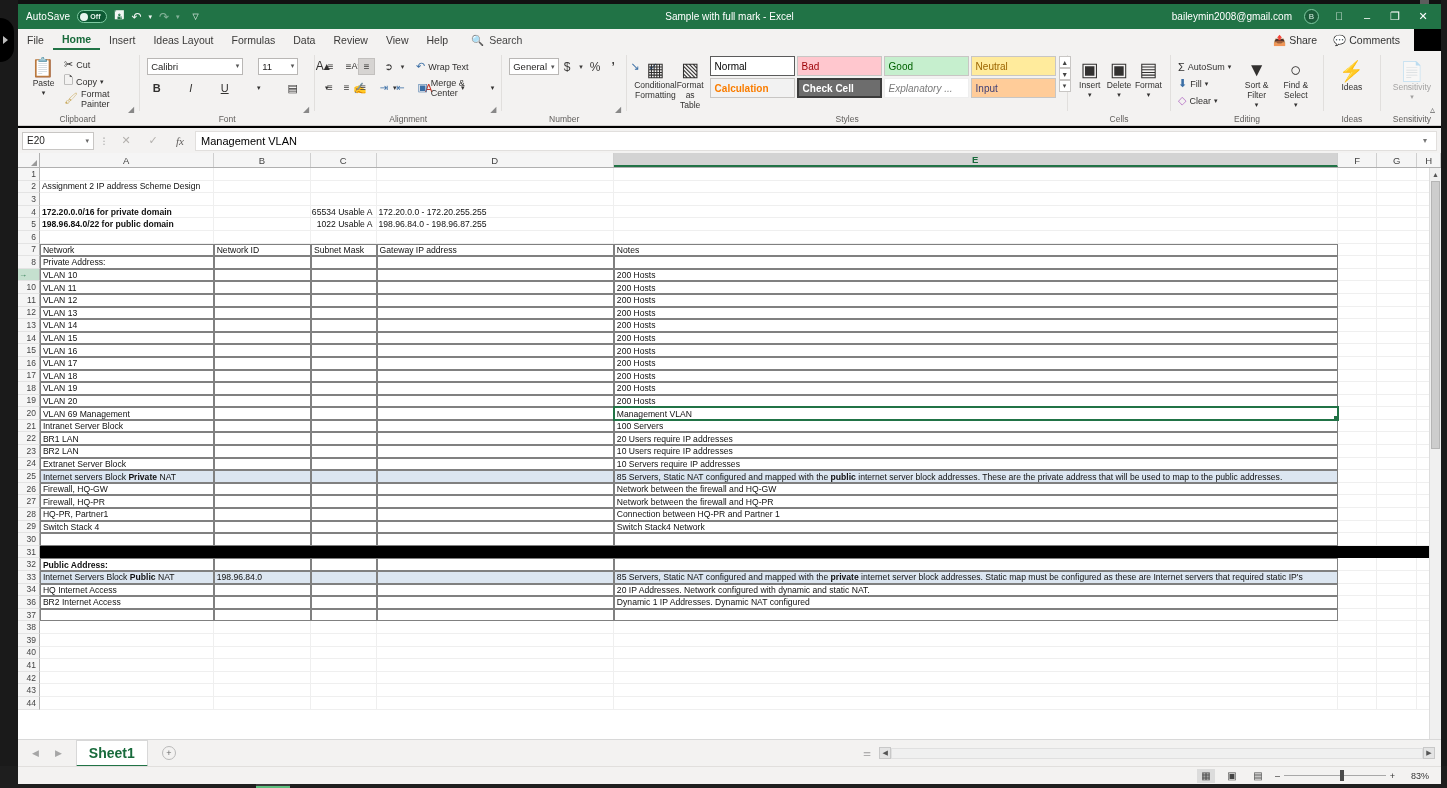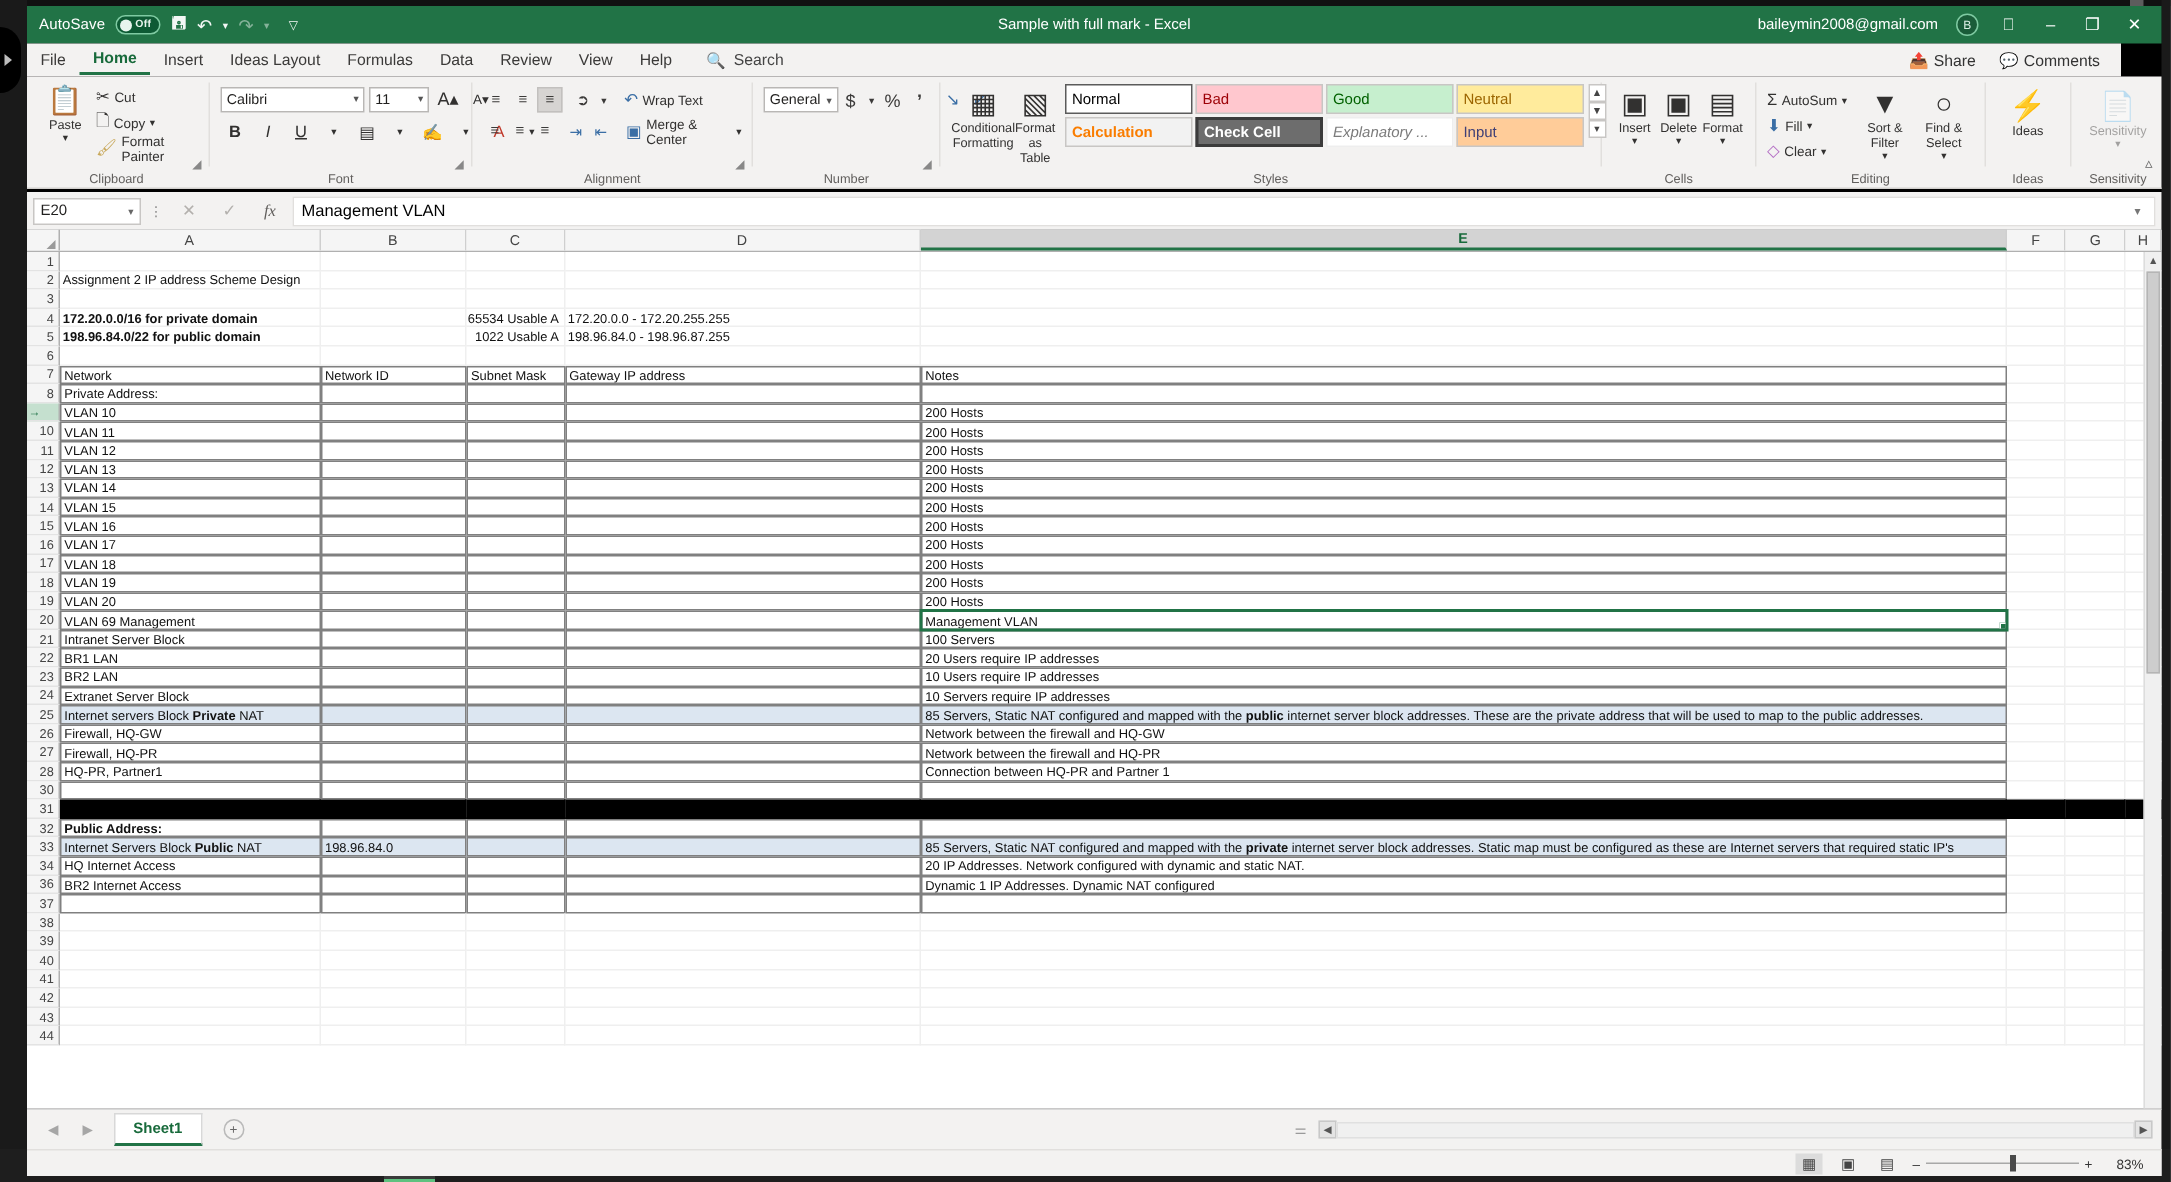"Calibri" .fontrow1 { gap: 3px -> 15px }
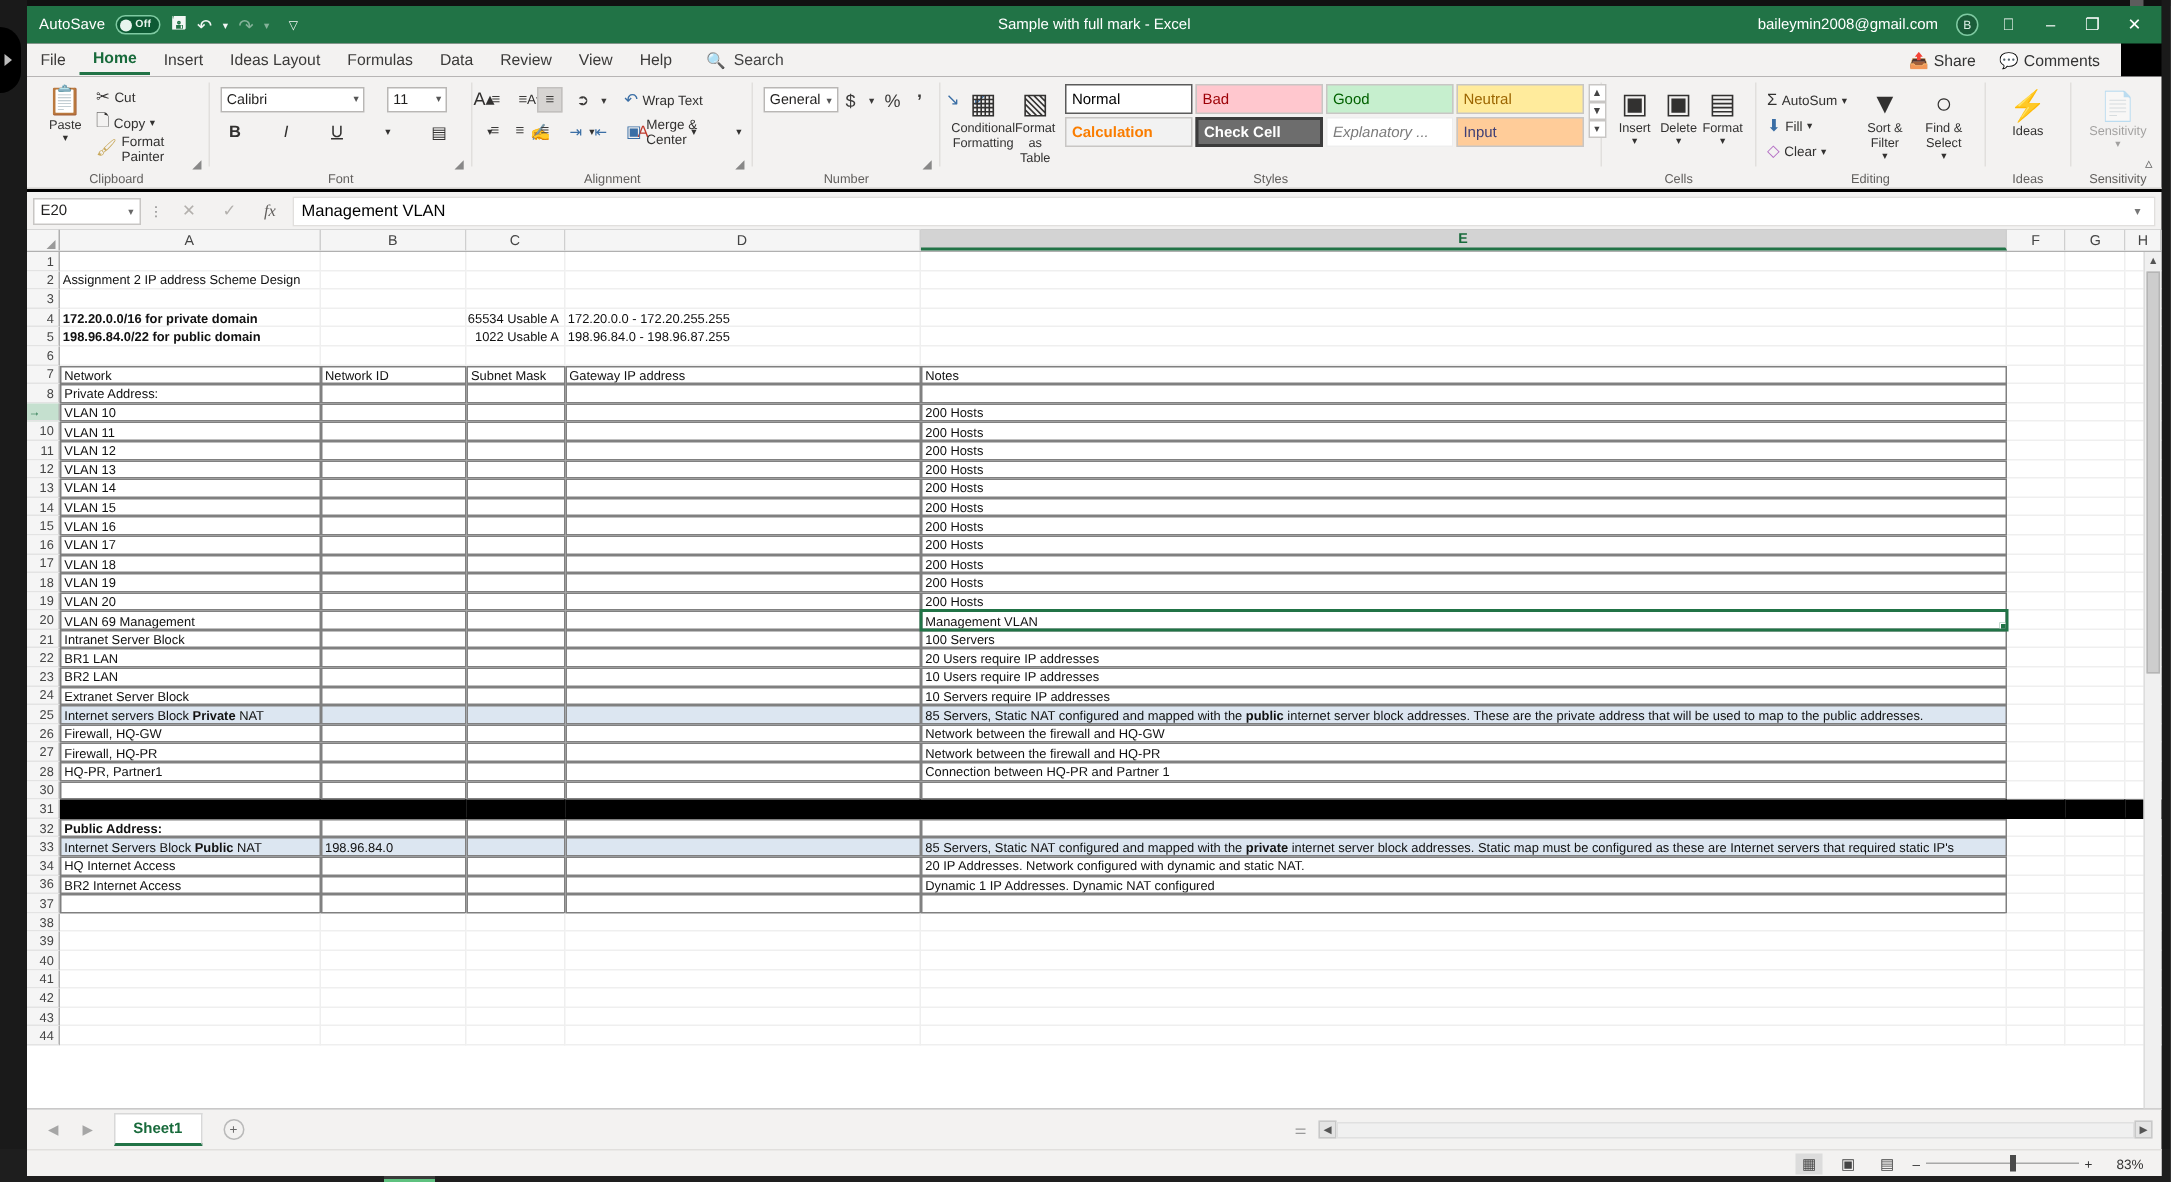"29" div.row { html: none -> <div> <div>29</div> <div> <span>Switch Stack 4</span> </div> <div></div> <div></div> <div></div> <div> <span>Switch Stack4 Network</span> </div> <div></div> <div></div> <div></div> </div> }
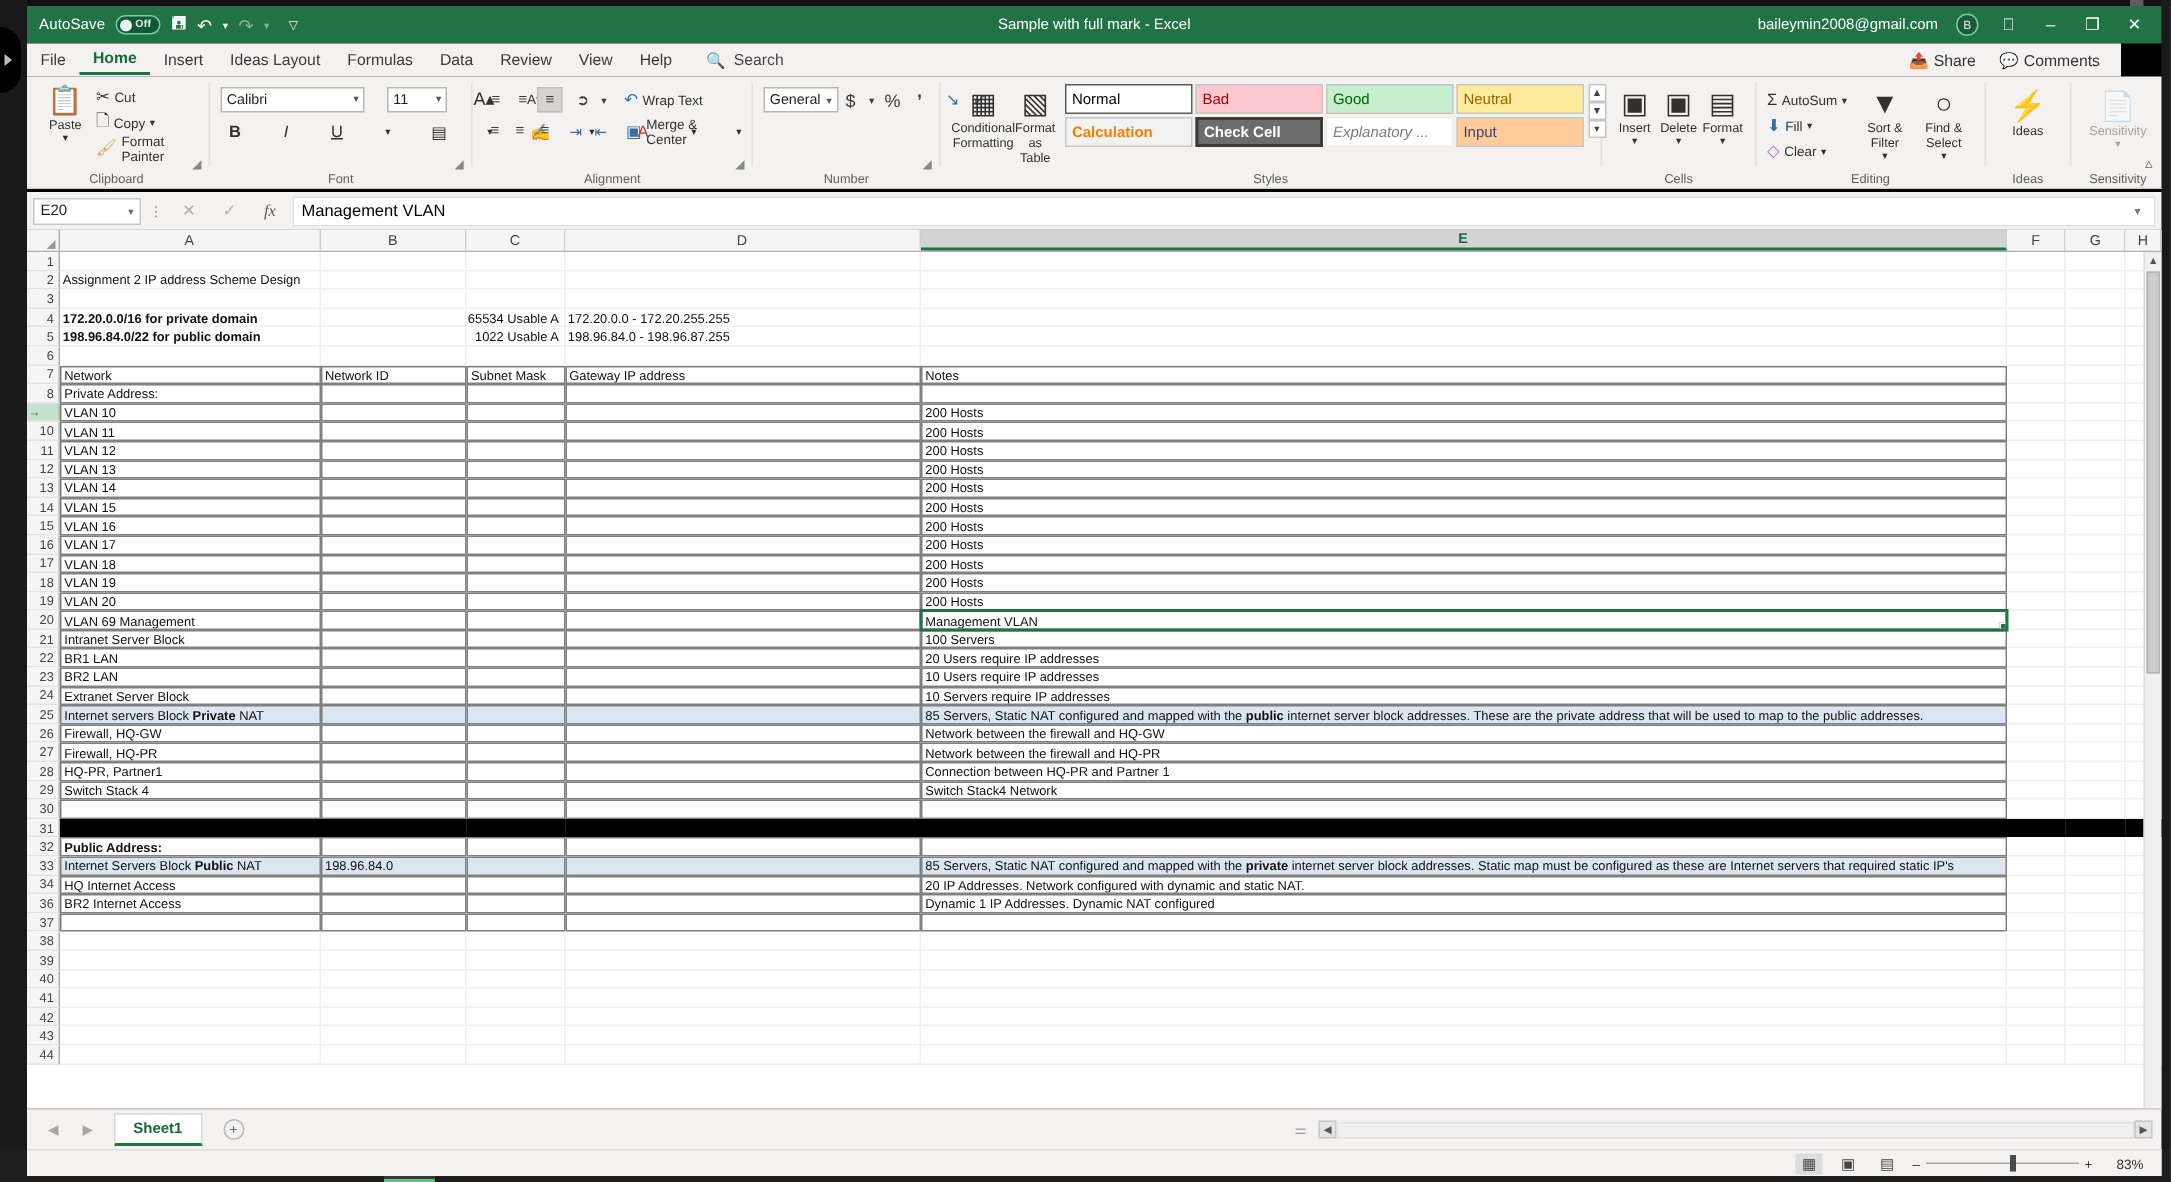"Sheet1" .sheettab { font-size: 10px -> 14px }
